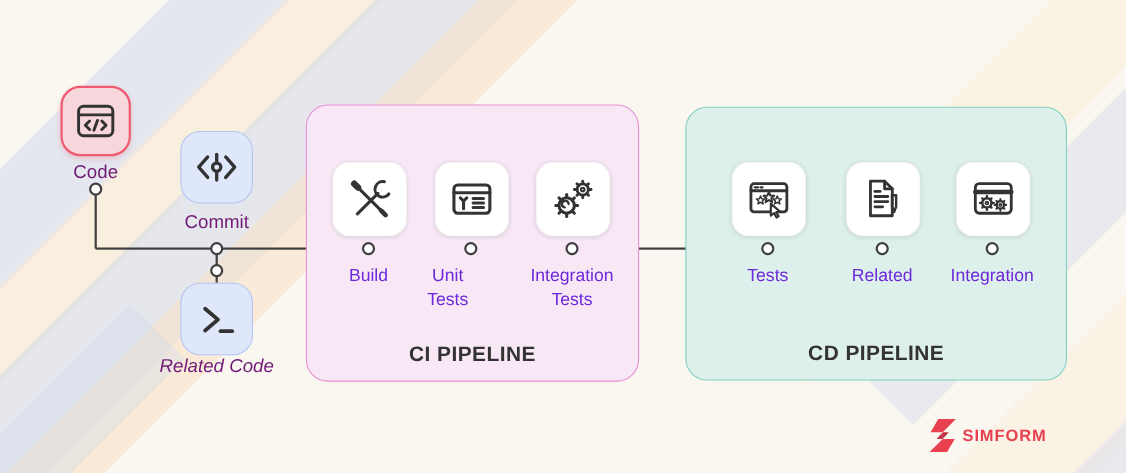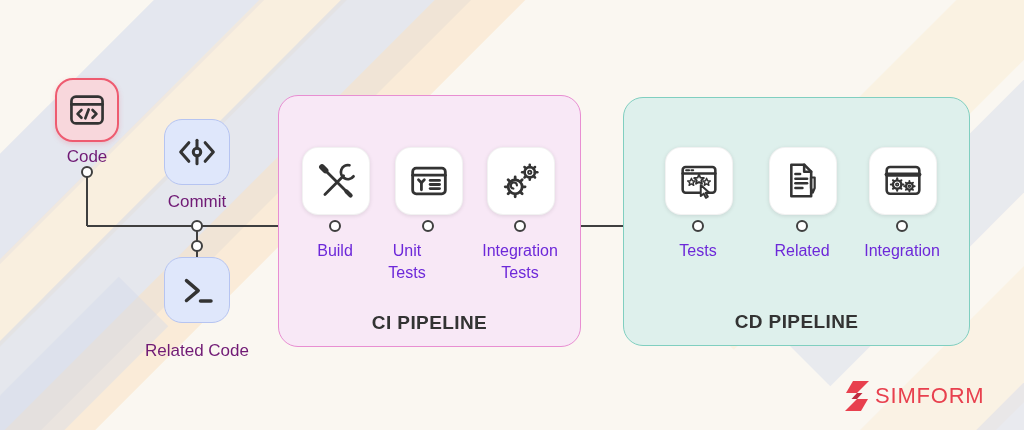"Related Code" div.src-label { font-style: none -> italic; top: 341px -> 323px }
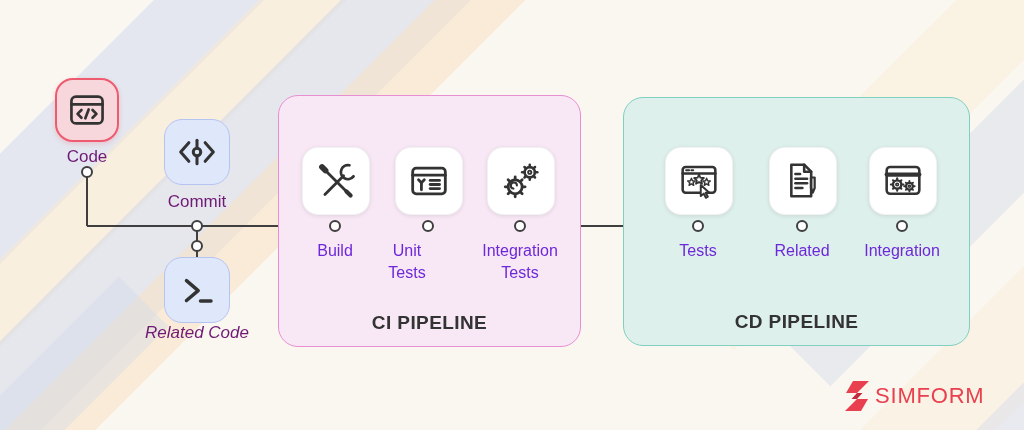"SIMFORM" .logo-text { font-size: 22px -> 15px; font-weight: normal -> bold }
